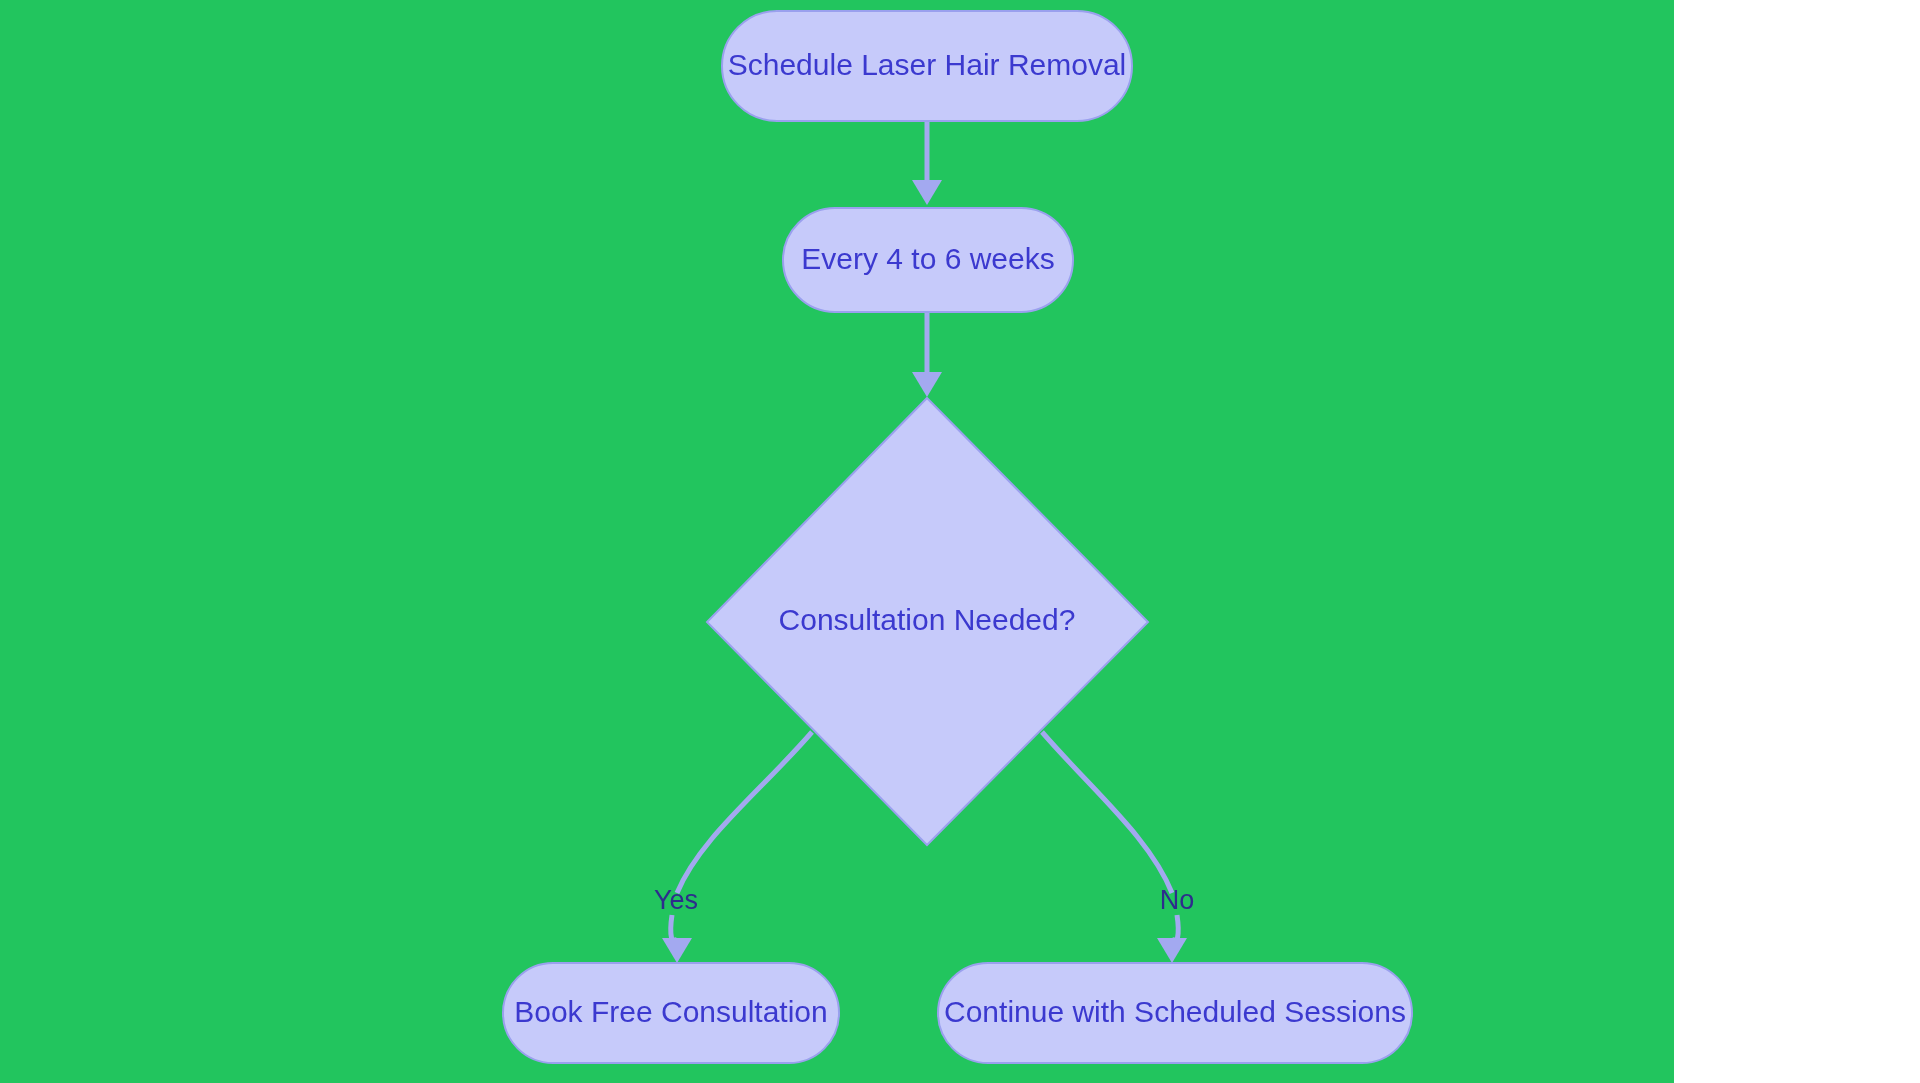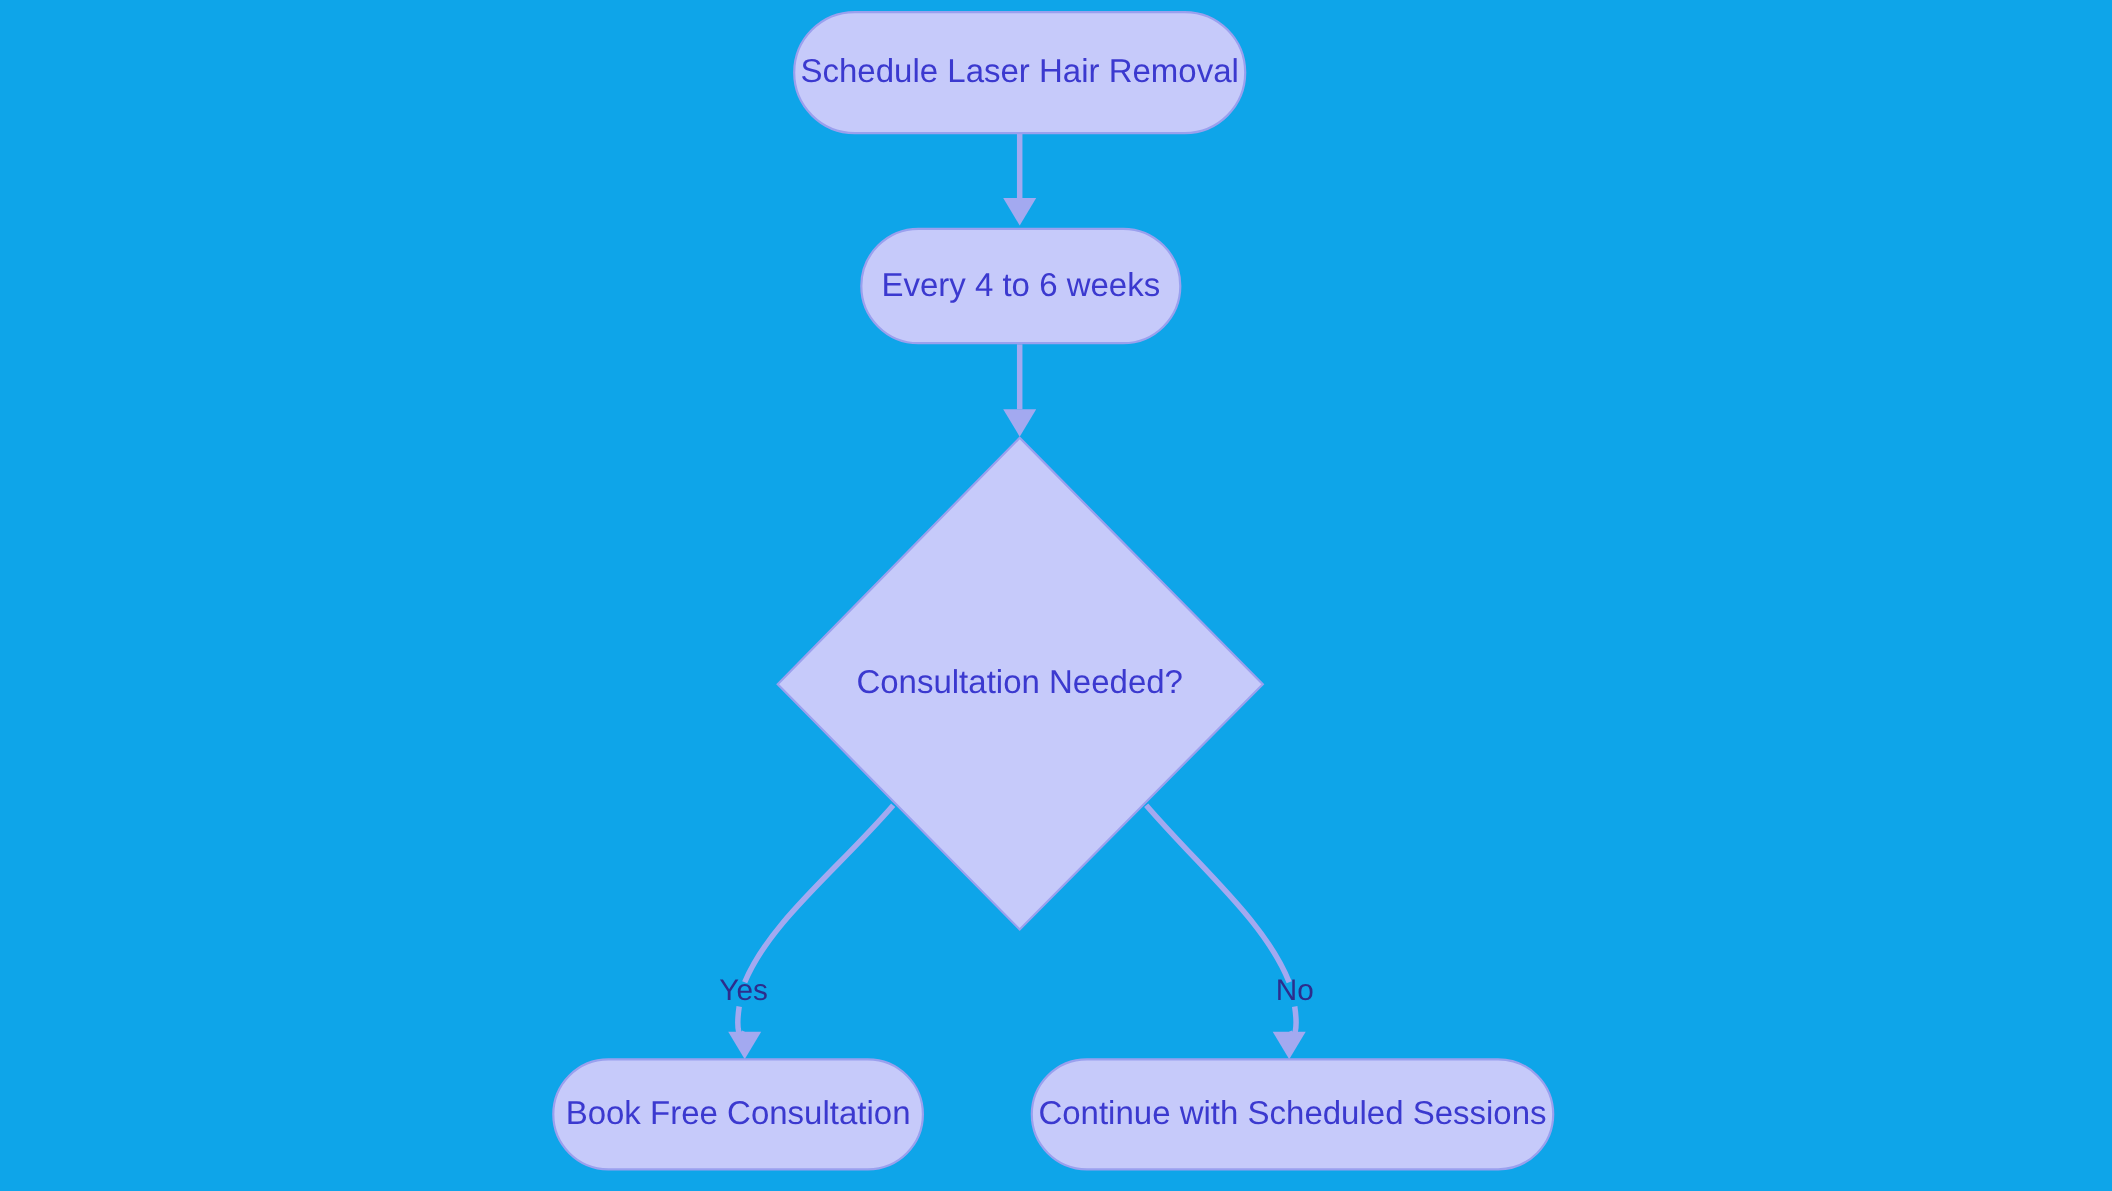"Schedule Laser Hair Removal" #flowchart-root { background: #0ea5e9 -> #22c55e; width: 1920px -> 1674px }
